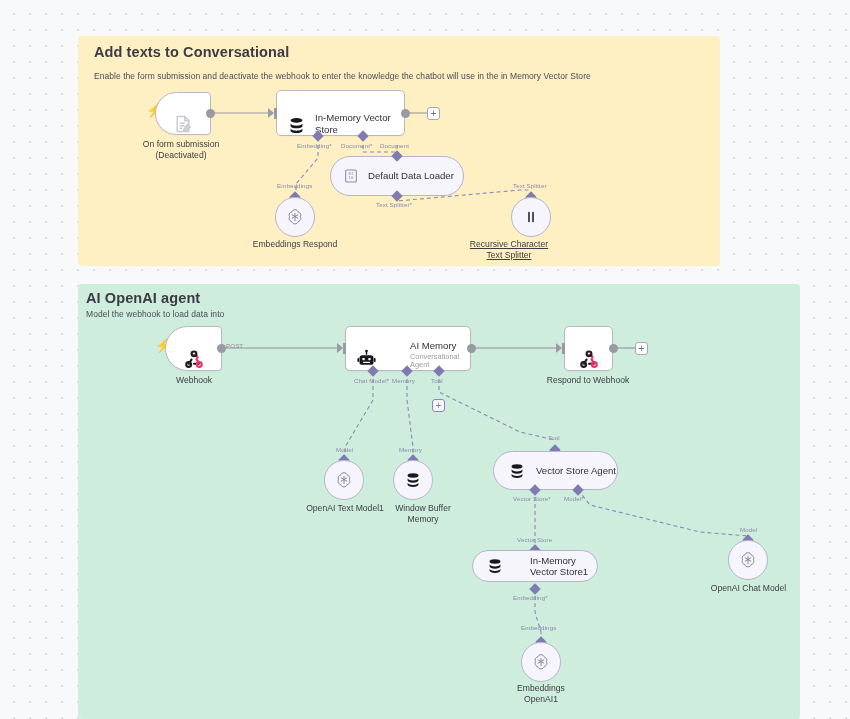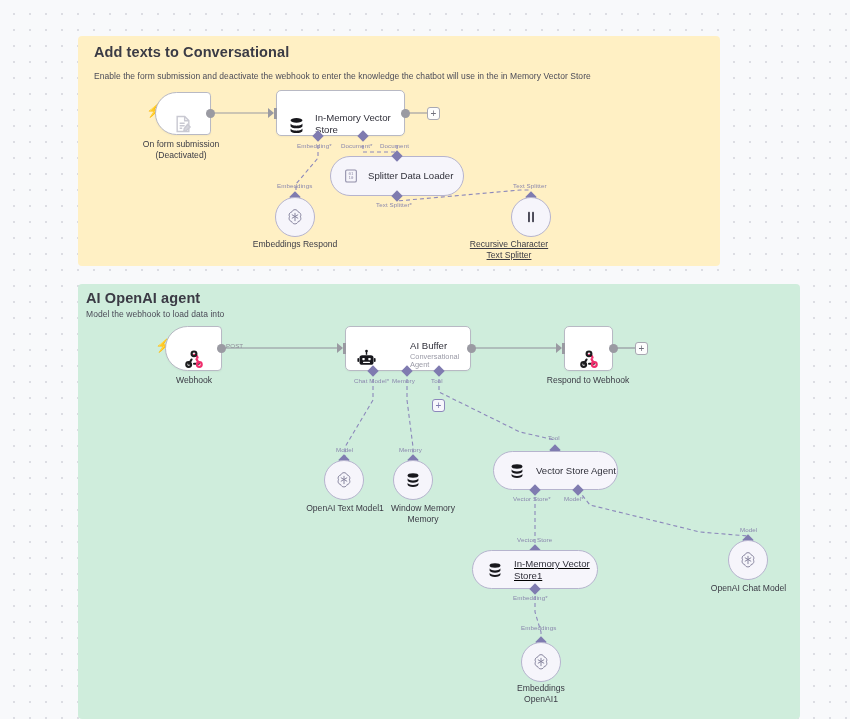"Splitter Data Loader" span.node-title { text: Splitter -> Default }
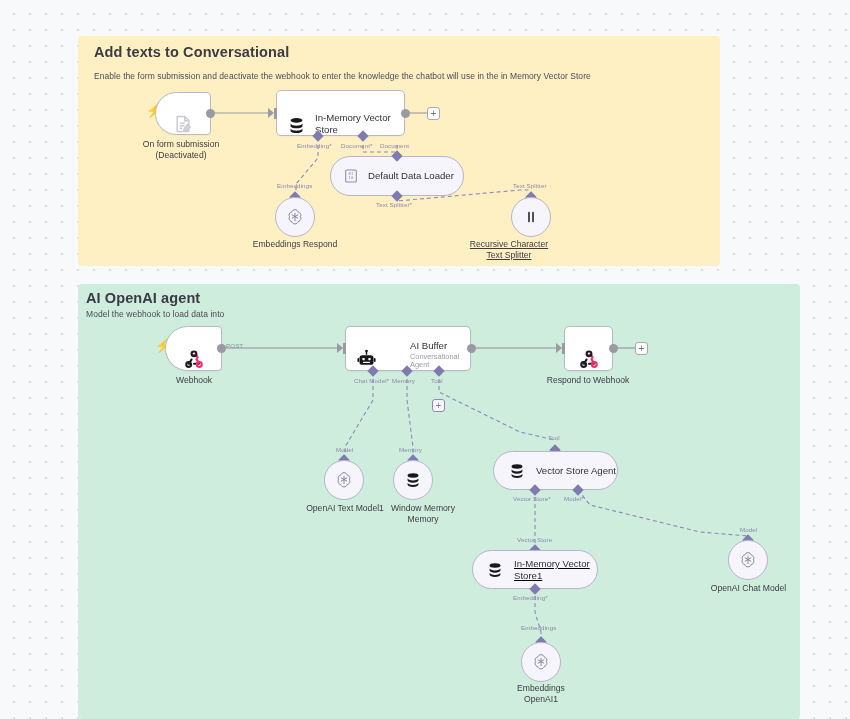"AI Buffer" span.node-title { text: Buffer -> Memory }
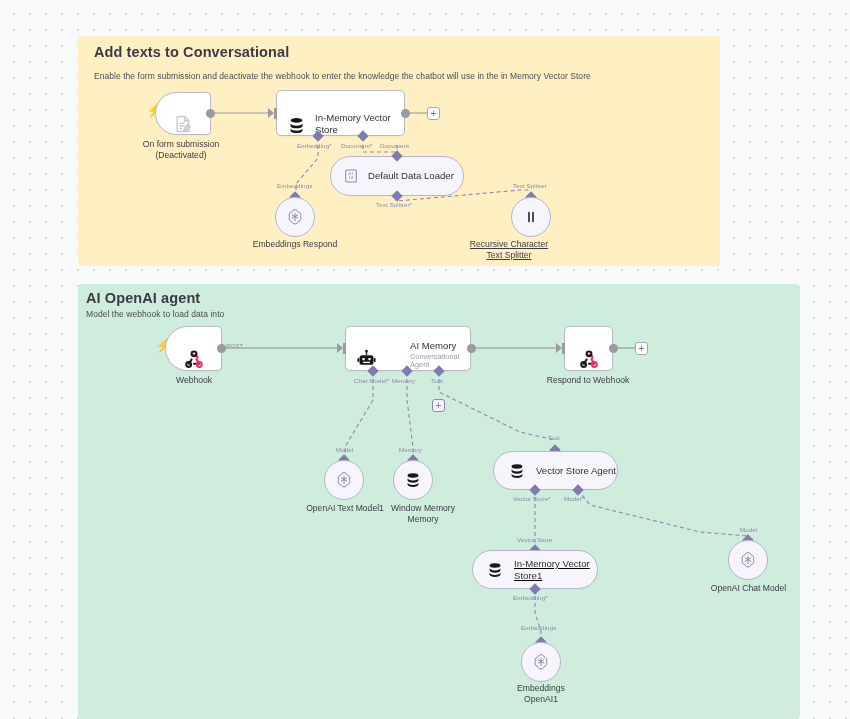"Window Memory" div { text: Memory -> Buffer }
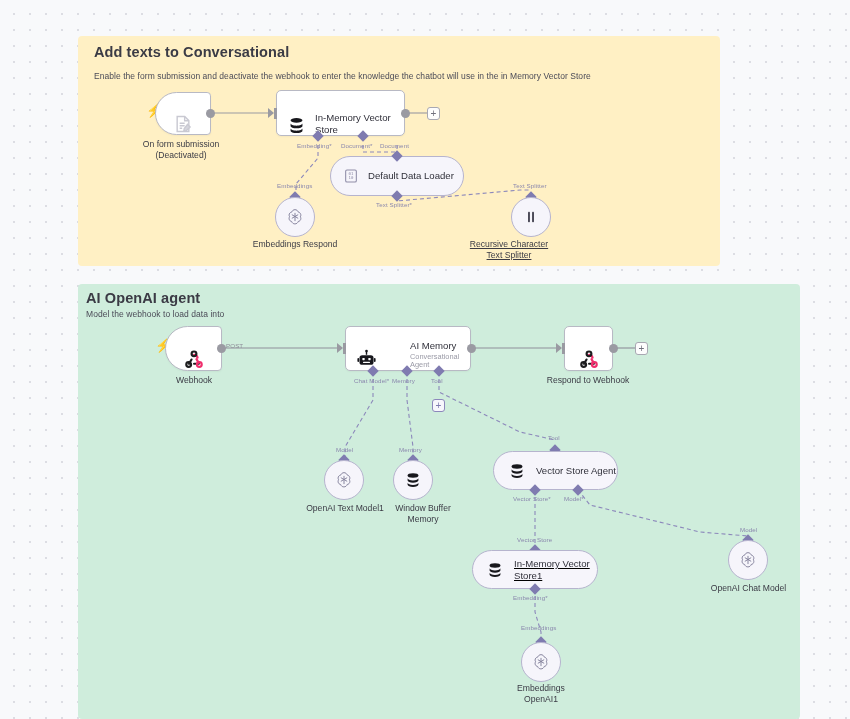"In-Memory Vector Store1" div.pill { gap: 10px -> 26px; height: 39px -> 32px; text-decoration: underline -> none }
